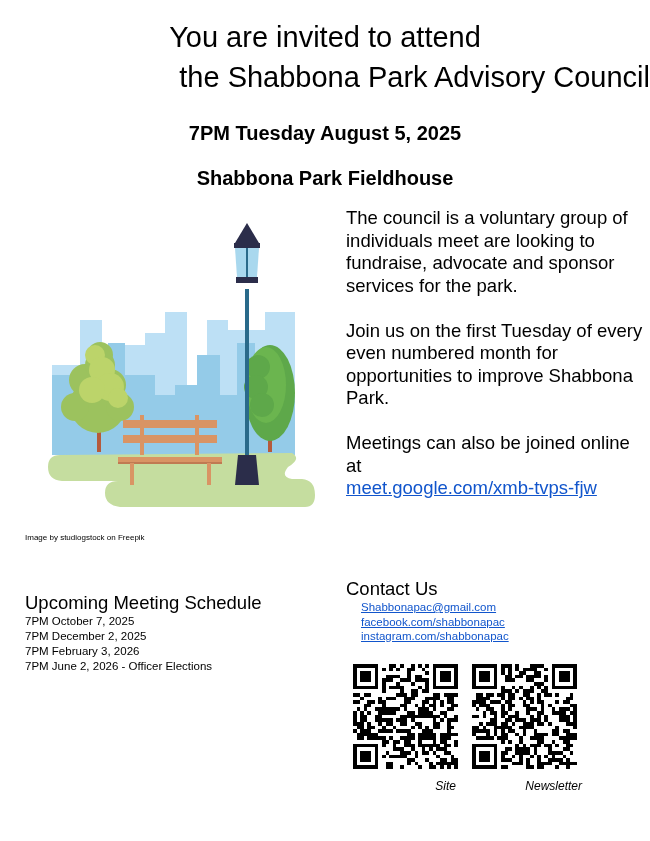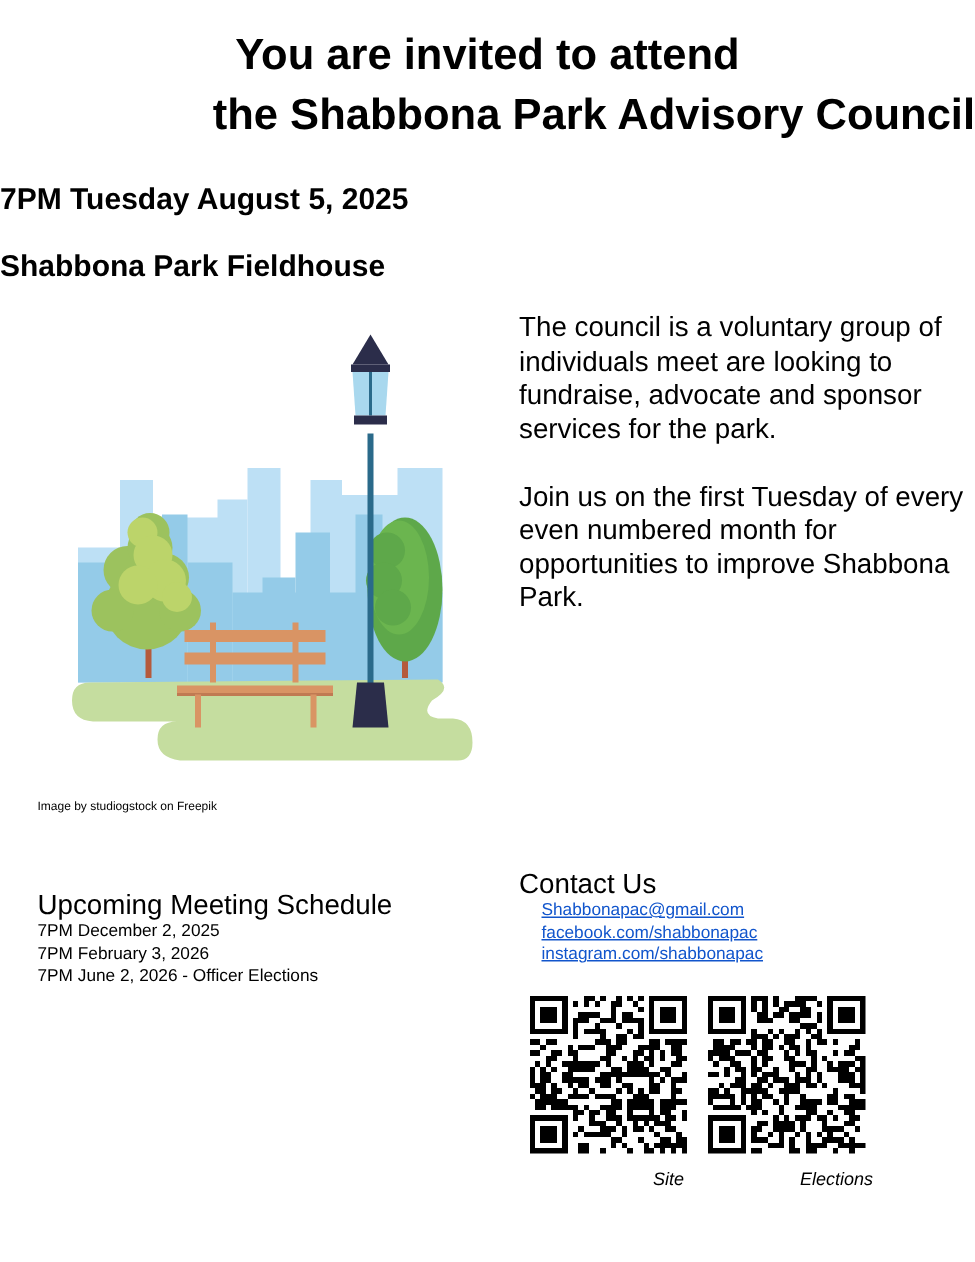"You are invited to attend" .title { font-weight: bold -> normal }
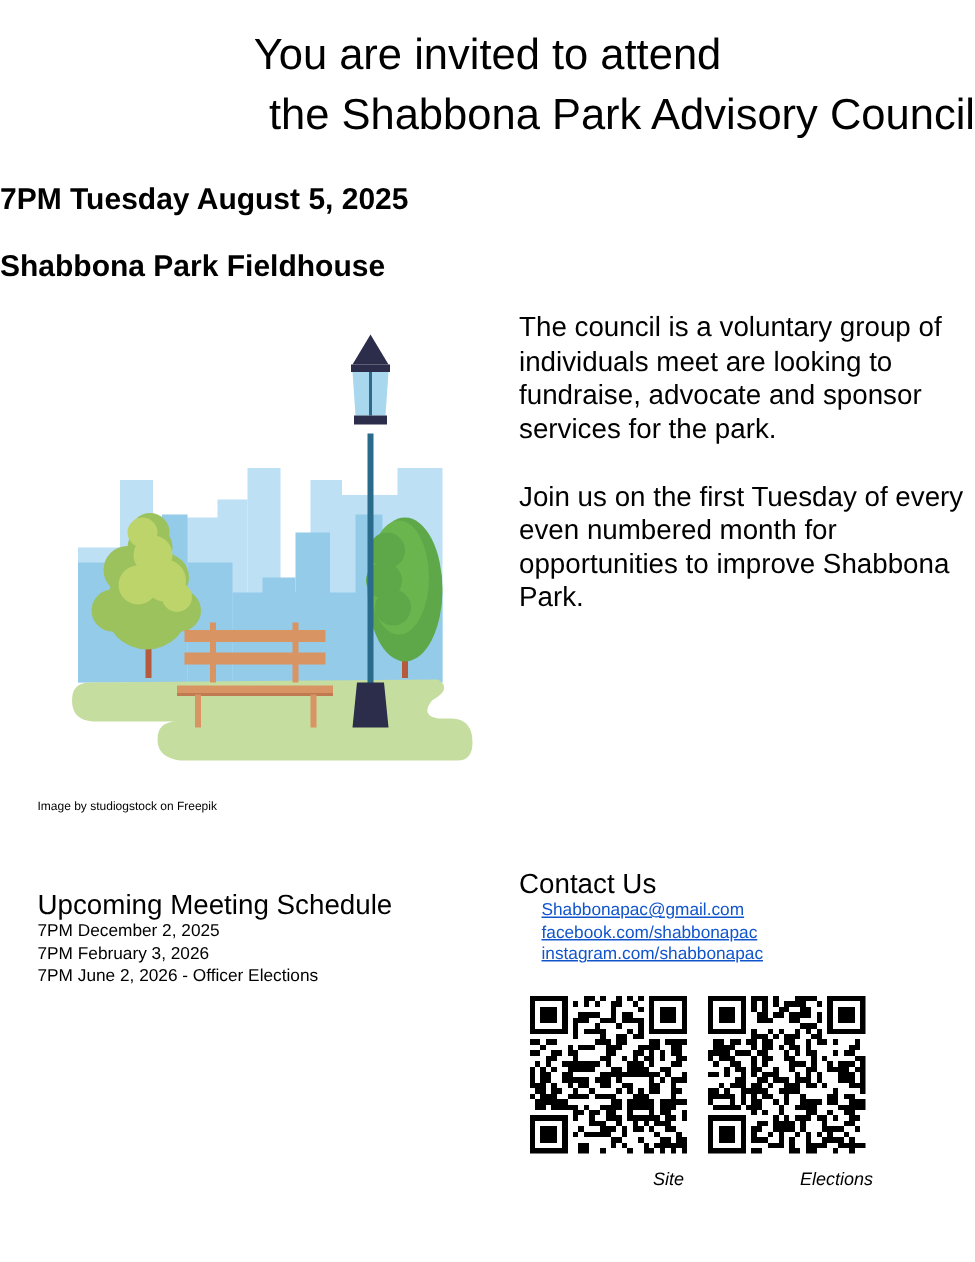"7PM Tuesday August 5, 2025" .subtitle { text-align: left -> center }
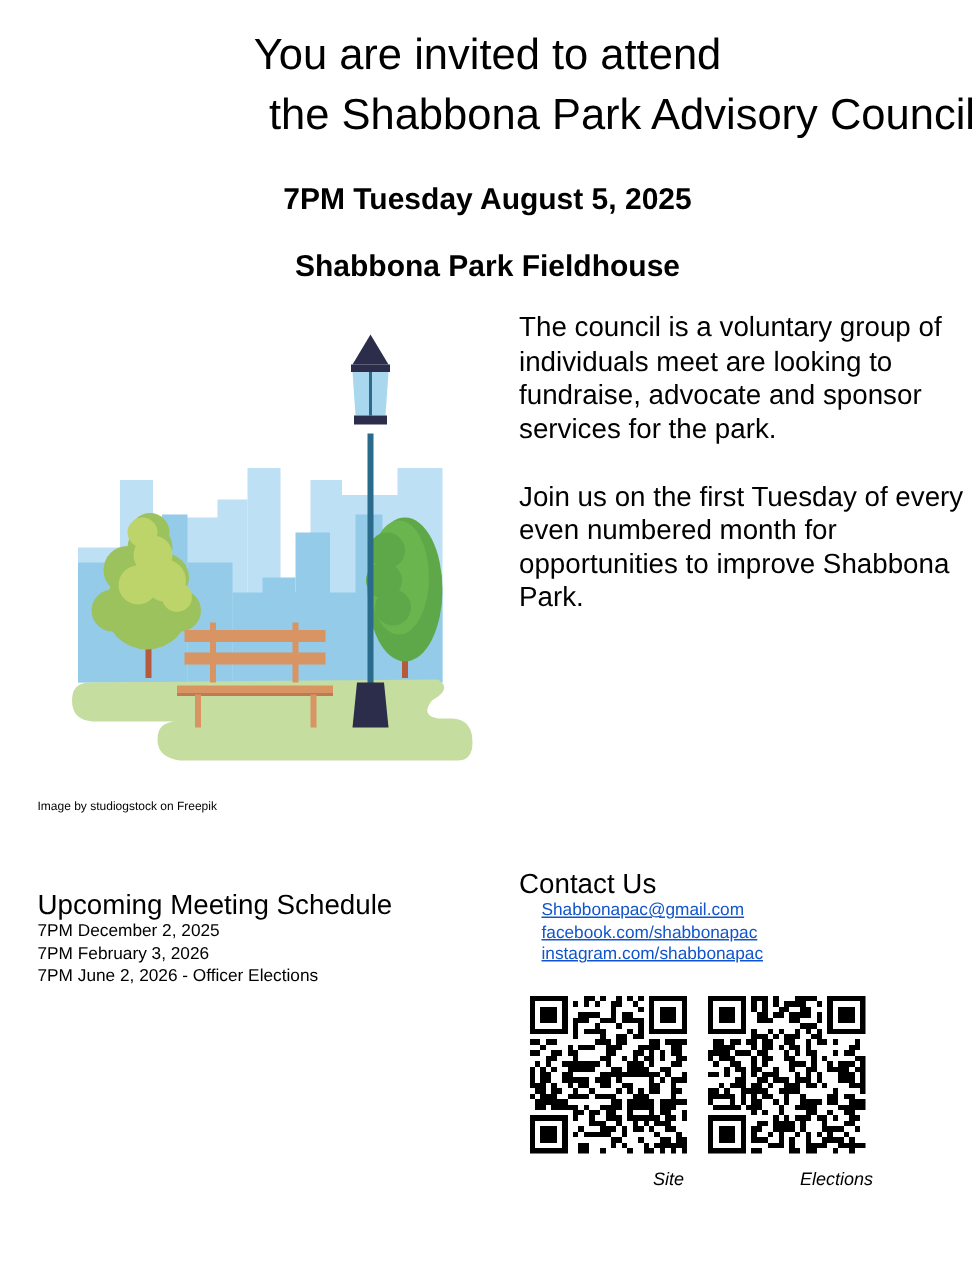"Meetings can also be joined" p { html: none -> <p> <span>Meetings can also be joined online at</span><br> <a>meet.google.com/xmb-tvps-fjw</a> </p> }
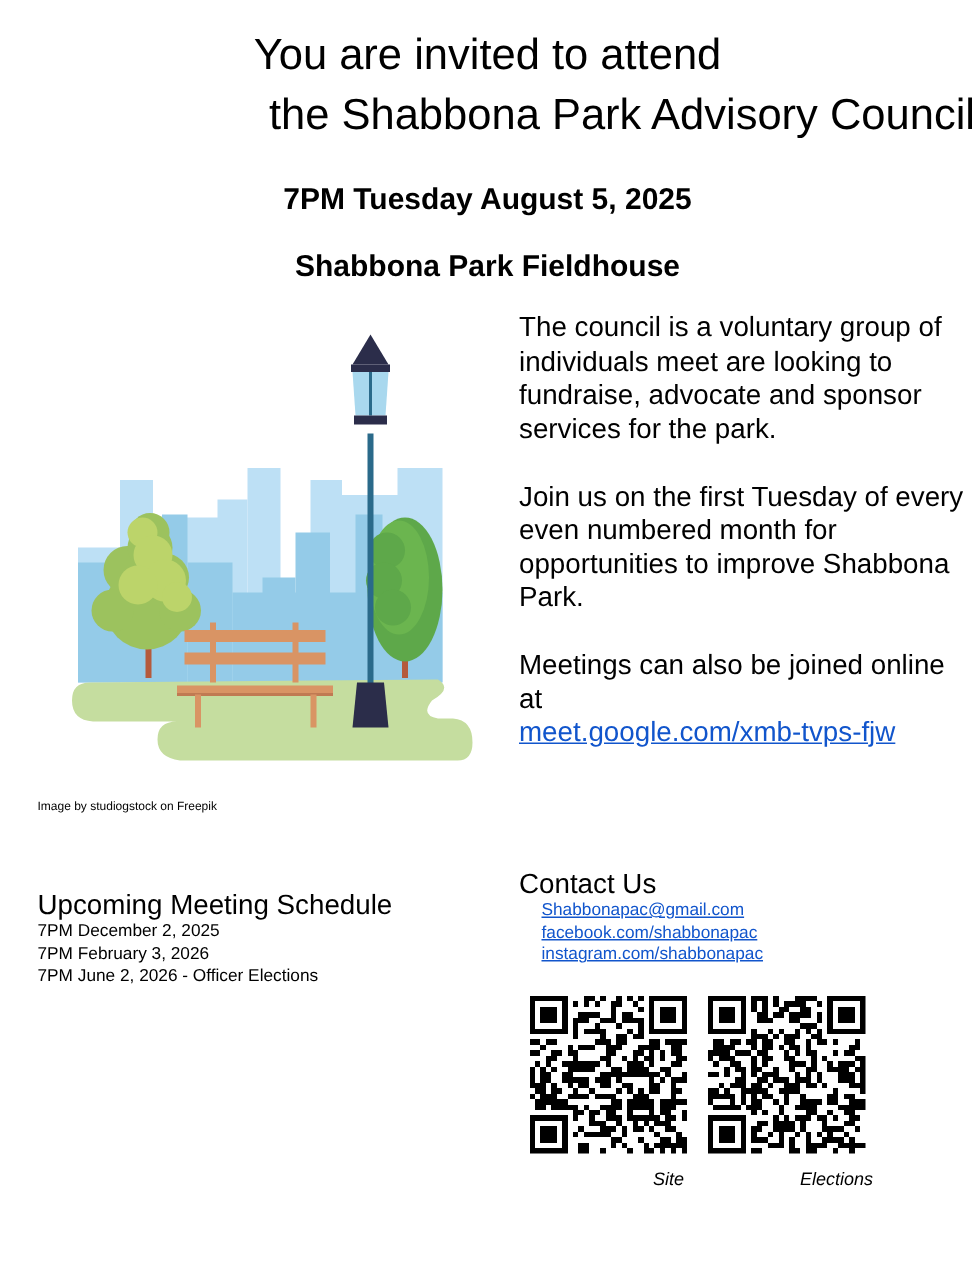"7PM October 7, 2025" li { html: none -> <li>7PM October 7, 2025</li> }
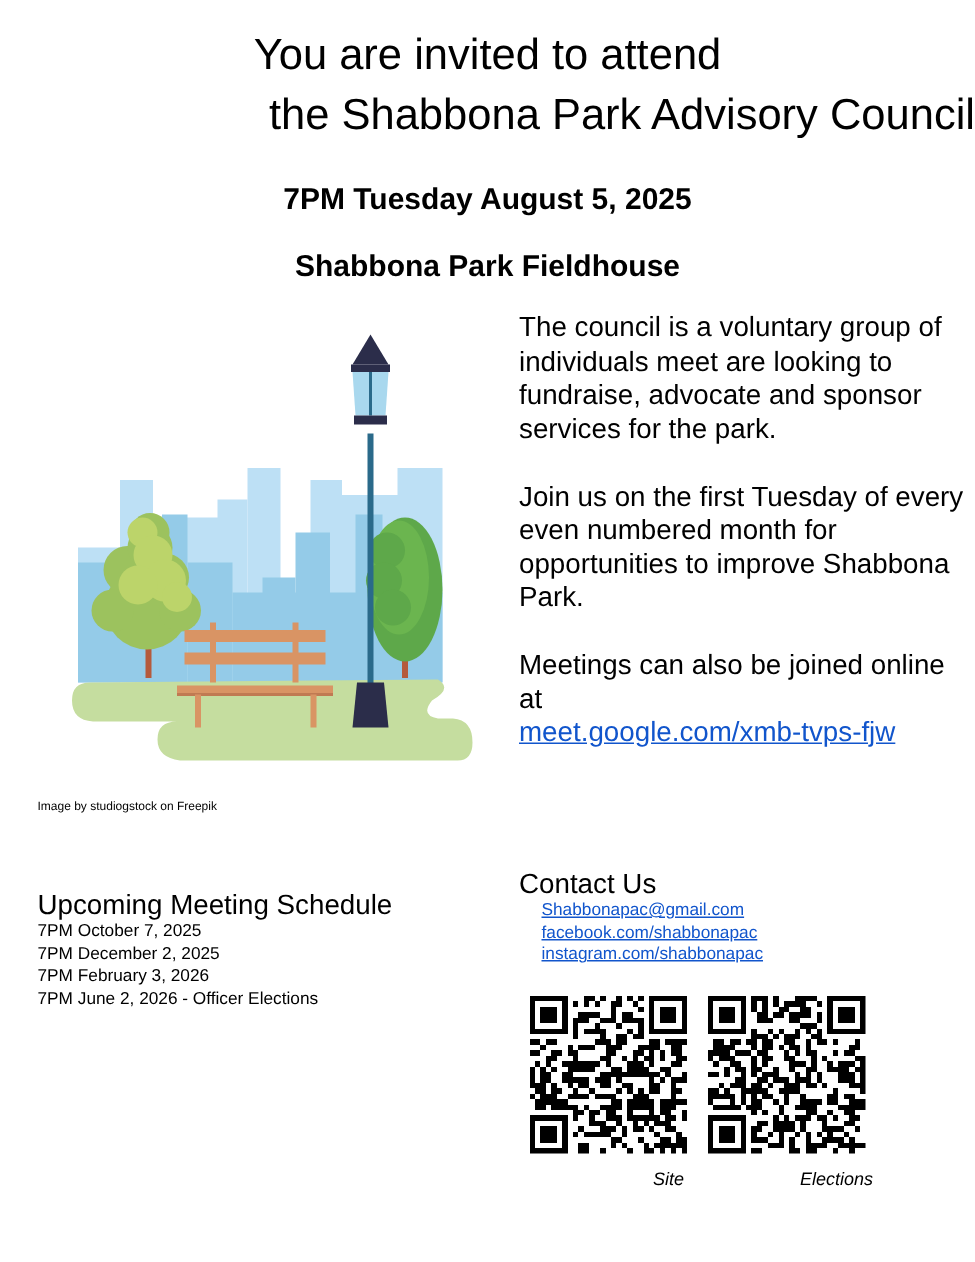"Elections" div.abs { text: Elections -> Newsletter }
